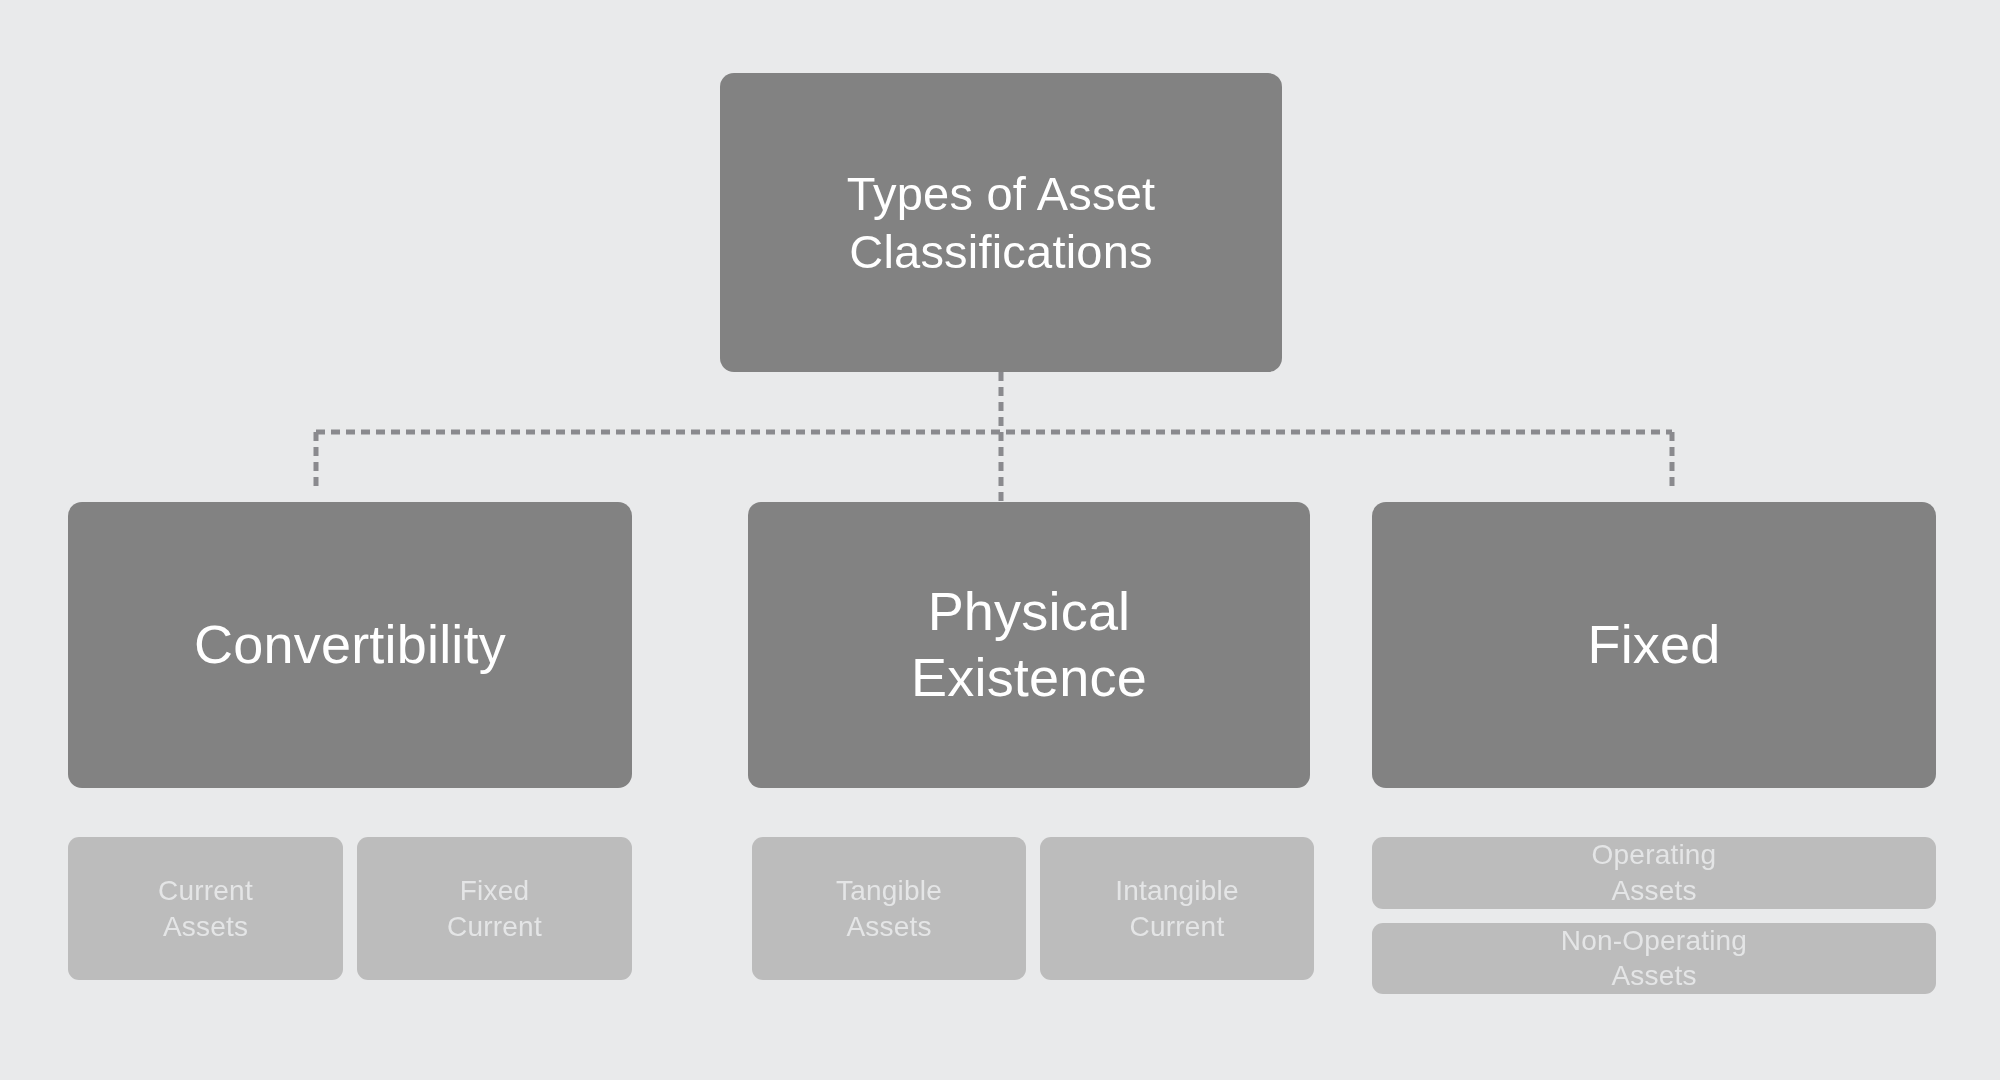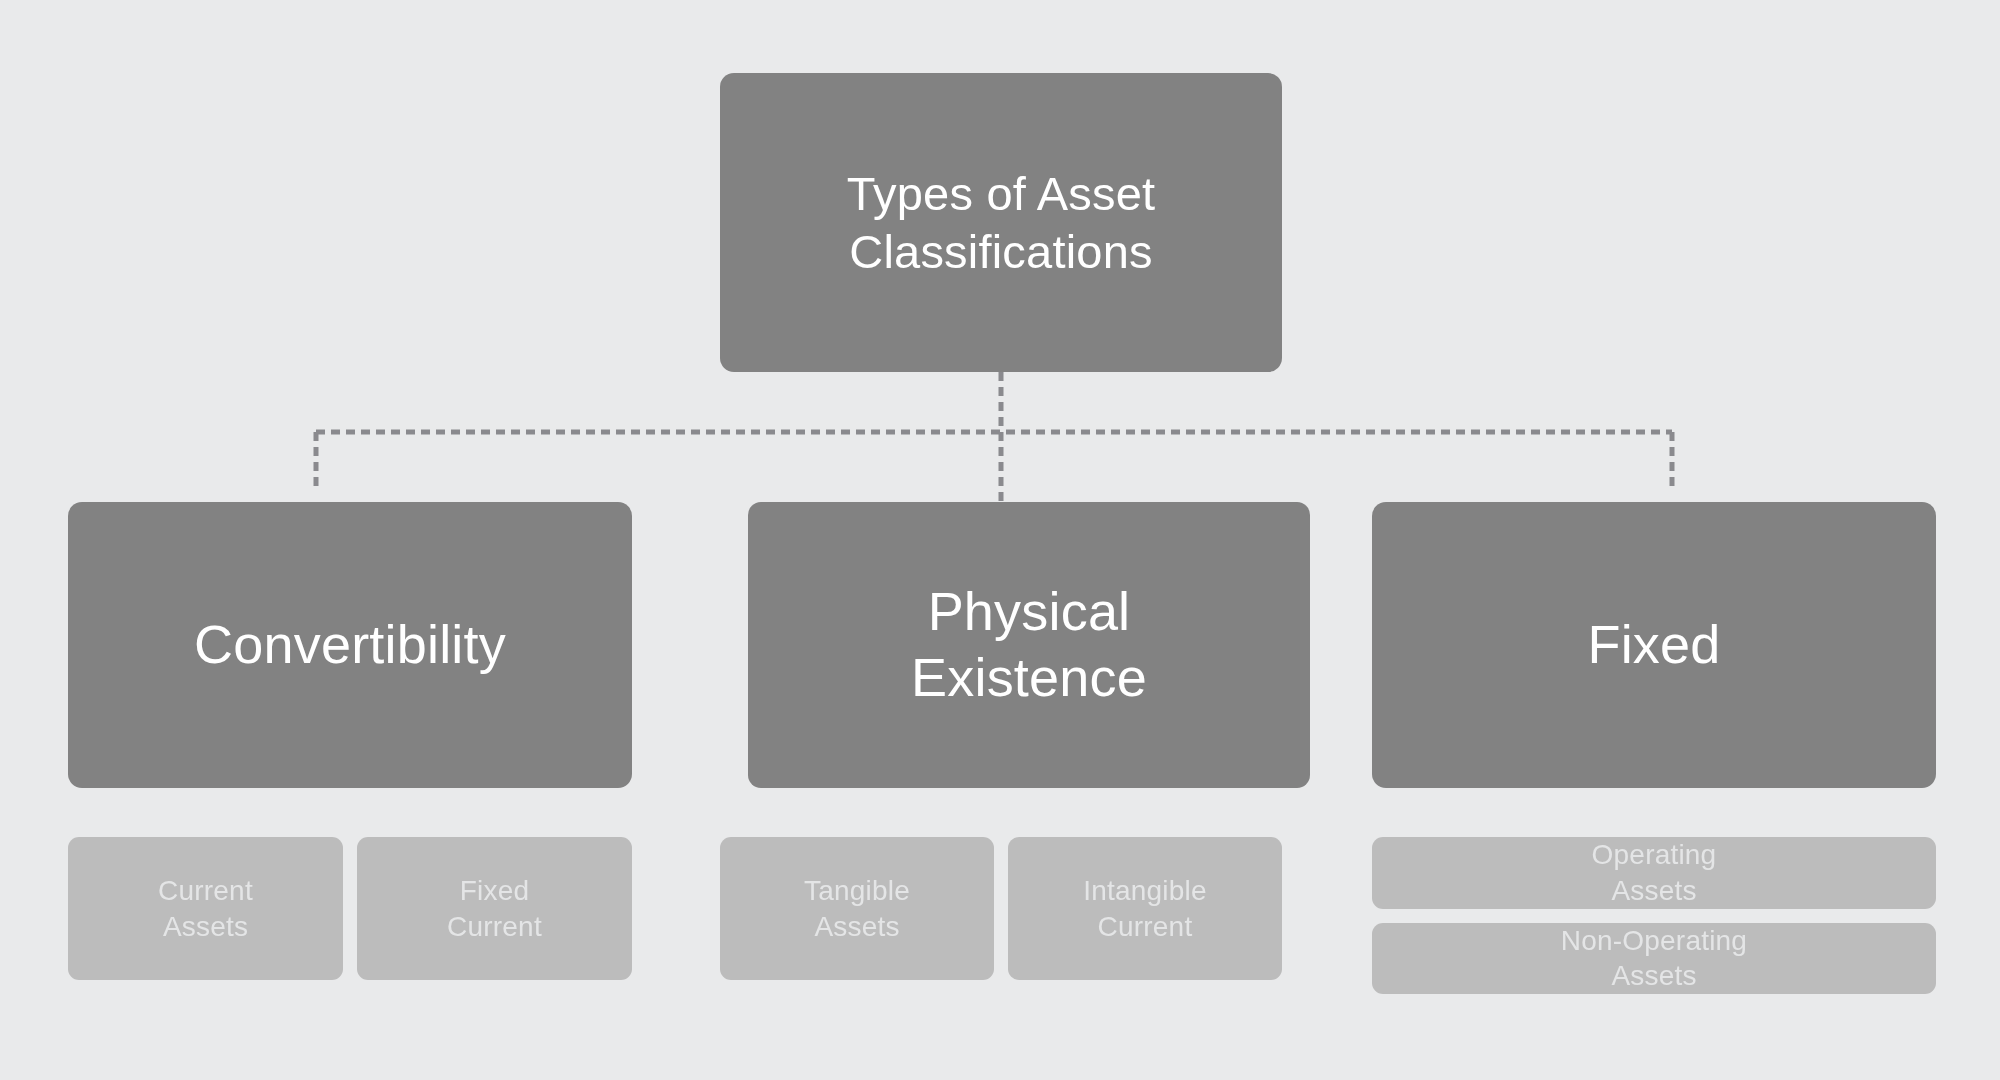"Tangible" #leaf-row-1 { left: 720px -> 752px }
